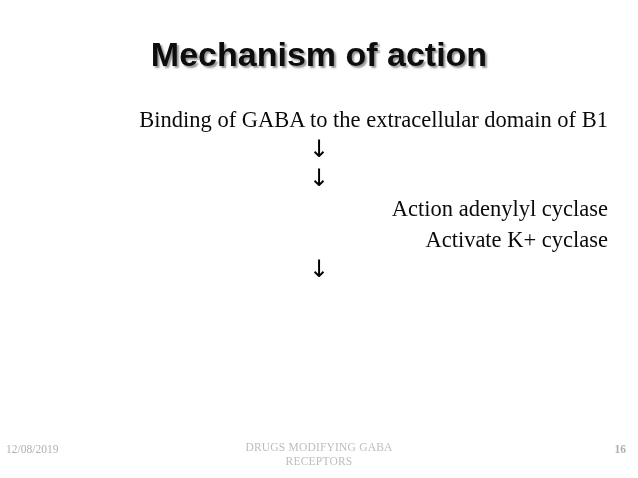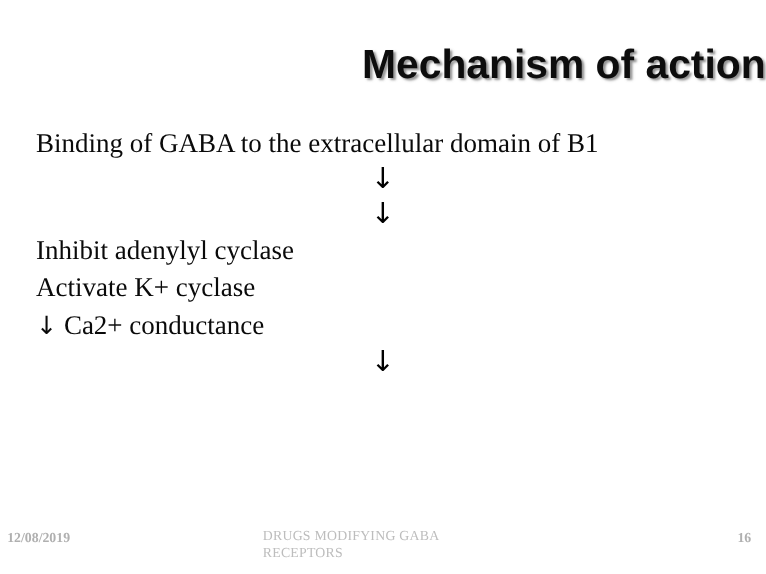"Mechanism of action" .slide-title { text-align: right -> center }
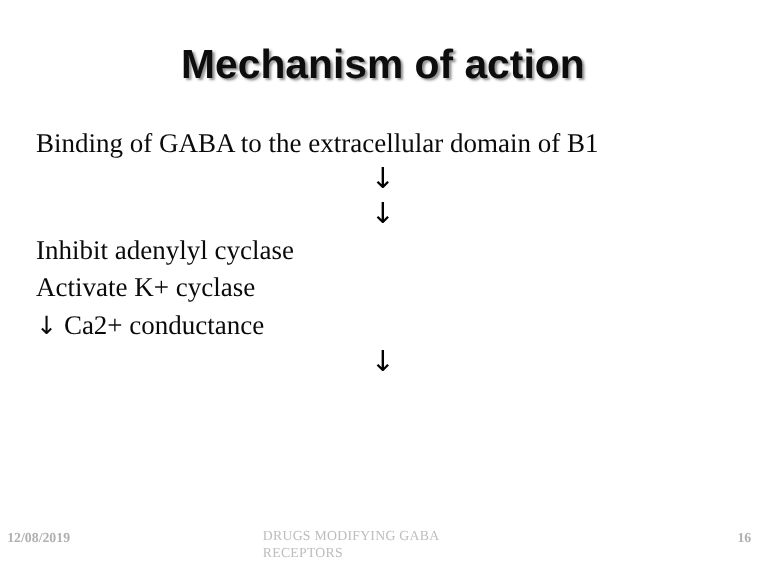"Binding of GABA to the" .flow-line { text-align: left -> right }
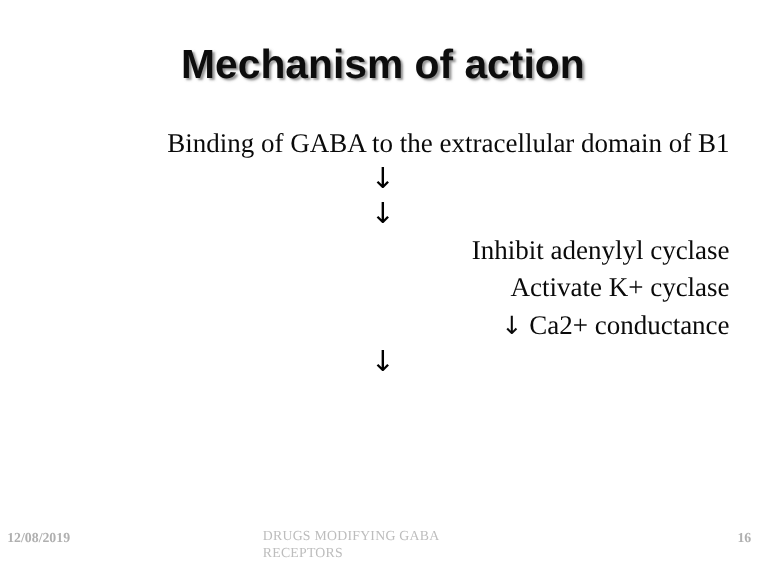"Inhibit adenylyl cyclase" span.flow-line { text: Inhibit -> Action }
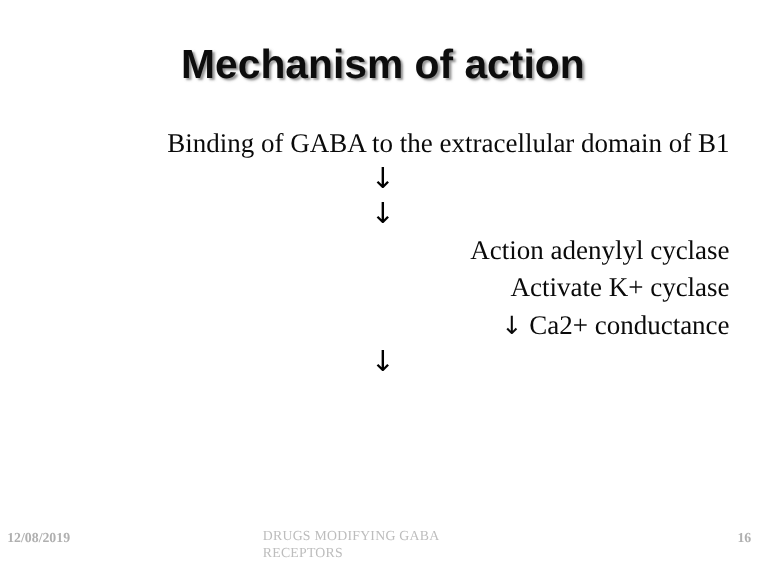"↓ Ca2+ conductance" span.flow-line { html: <span><span>↓</span><span> Ca2+ conductance</span></span> -> none }
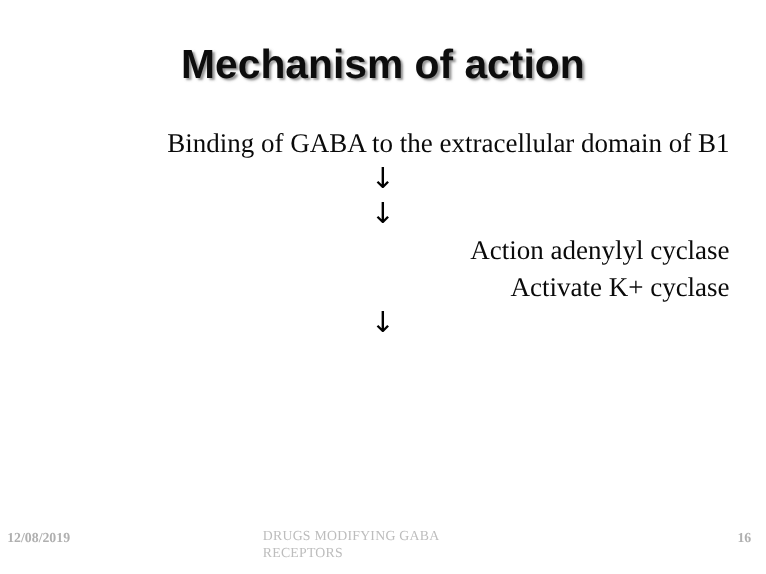"12/08/2019" .footer-date { font-weight: bold -> none }
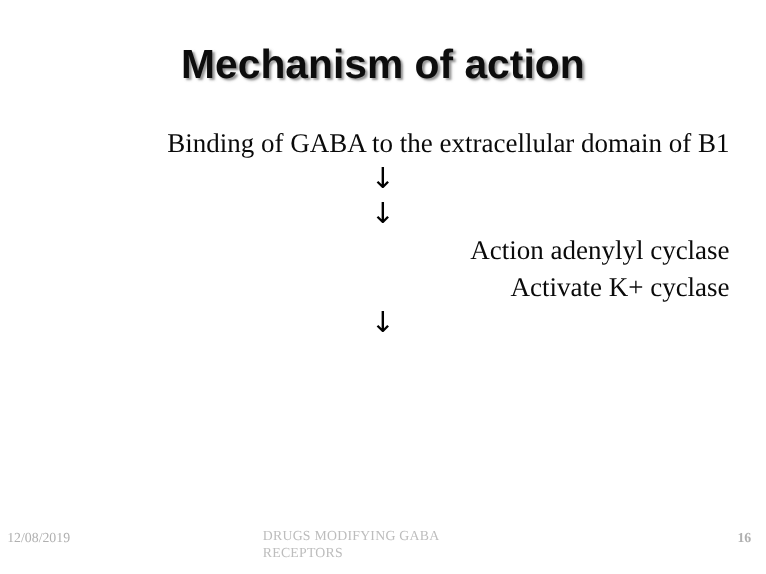"DRUGS MODIFYING GABA RECEPTORS" .footer-center { text-align: left -> center }
